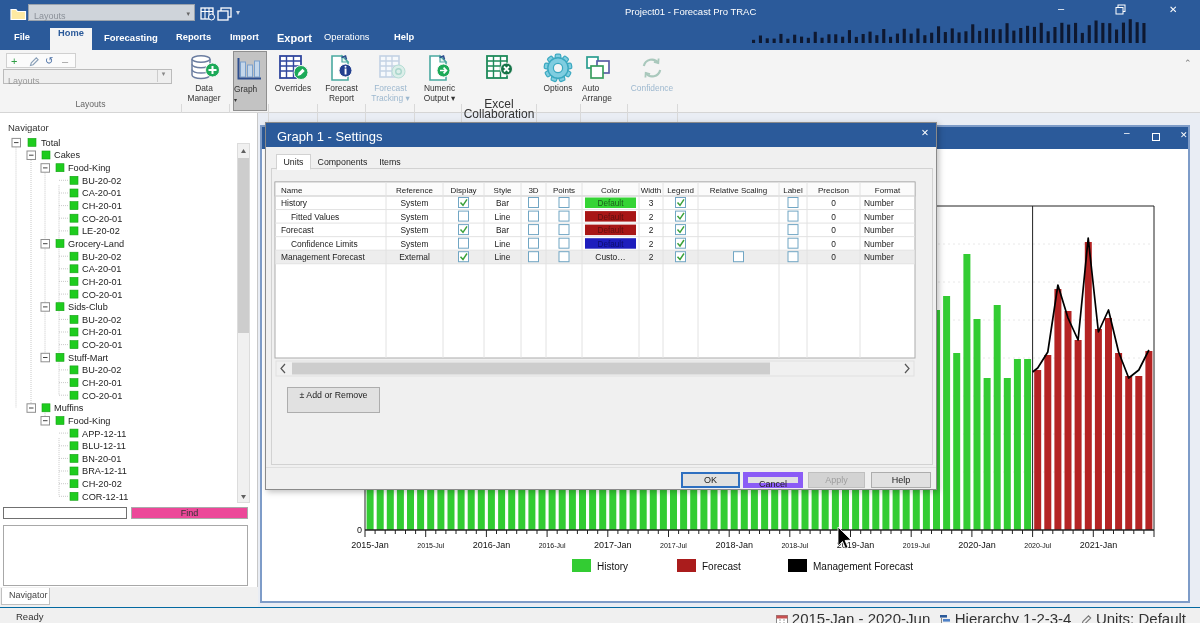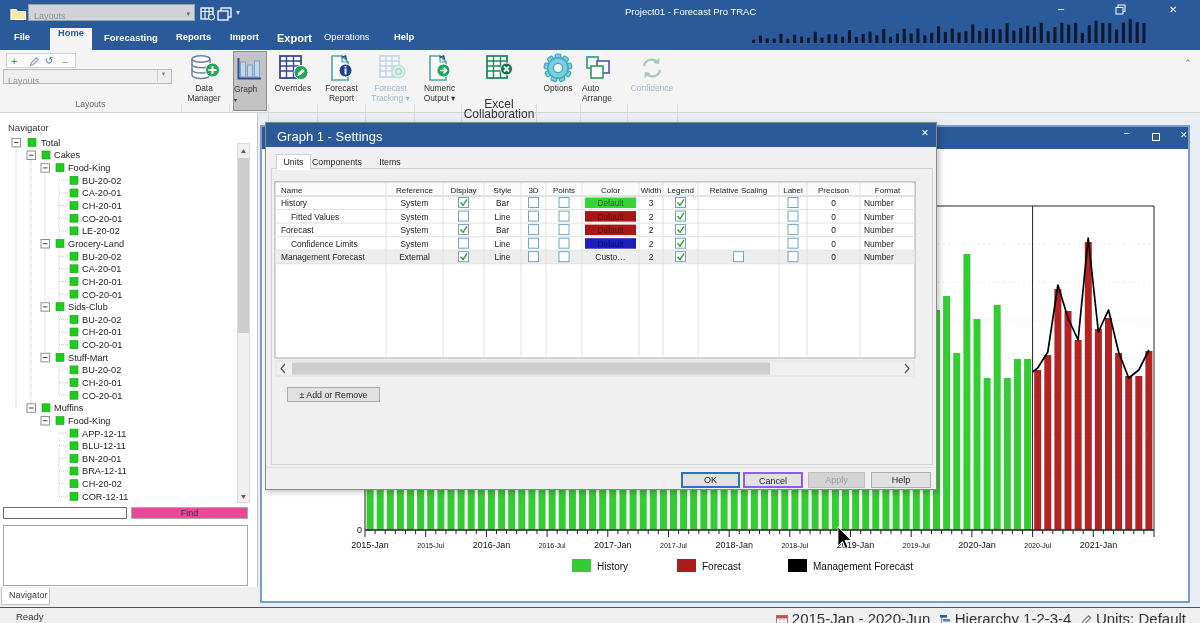"Components" div.abs { text-align: none -> center }
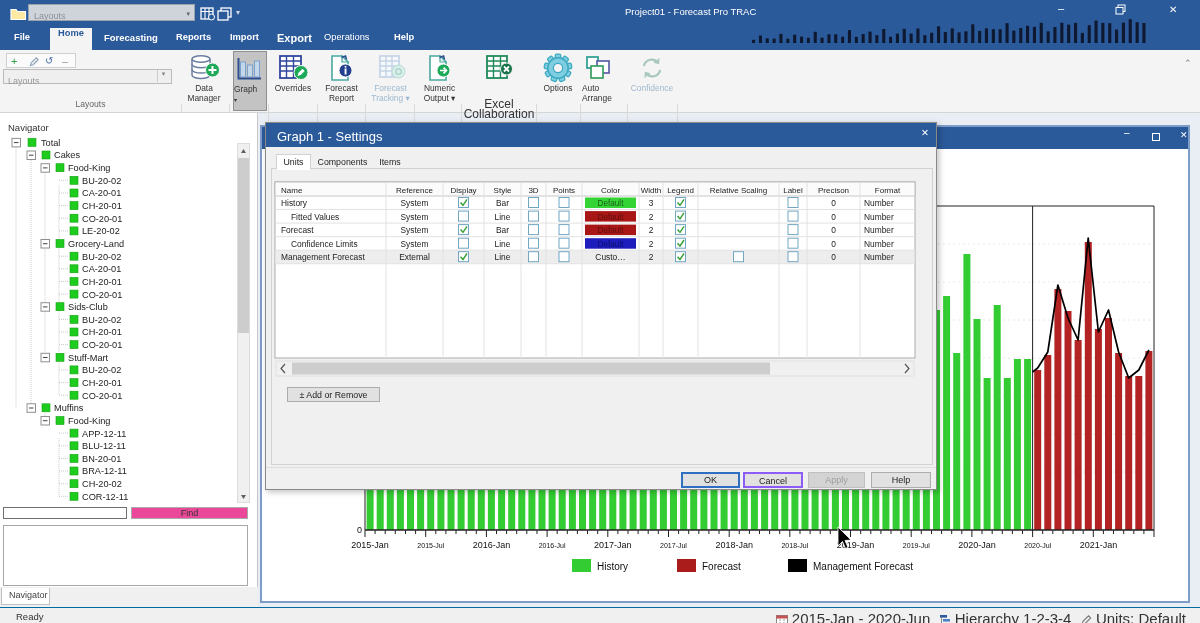"± Add or Remove" div.abs { height: 15px -> 26px }
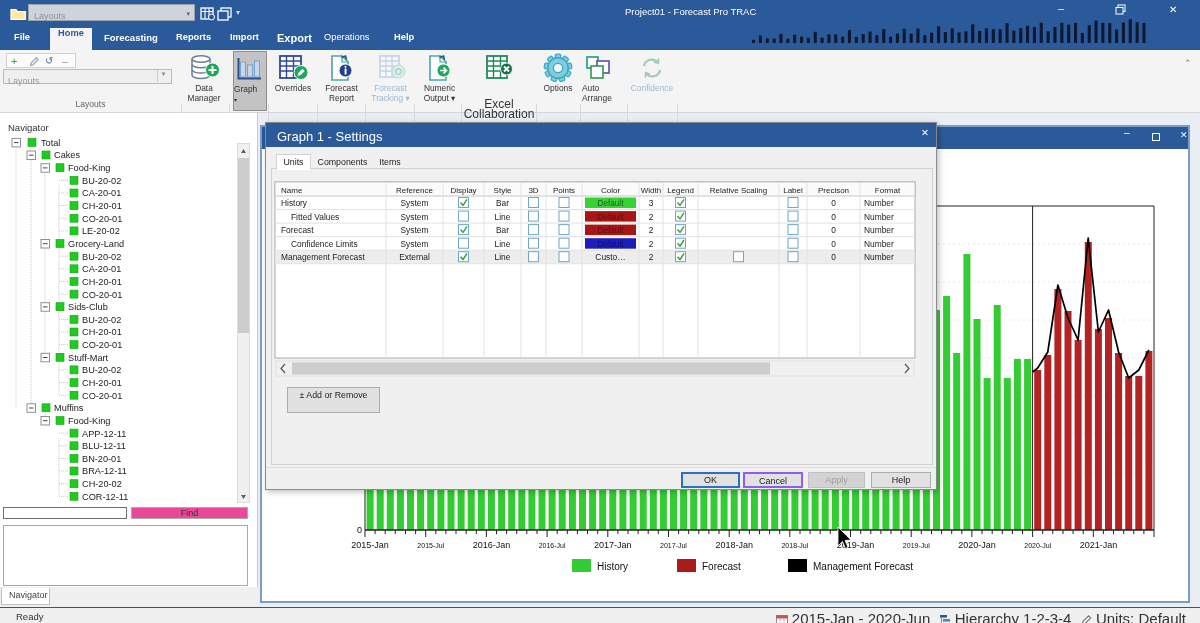"Cancel" div.abs { border: 2px solid #8b5cf6 -> 5px solid #8b5cf6 }
